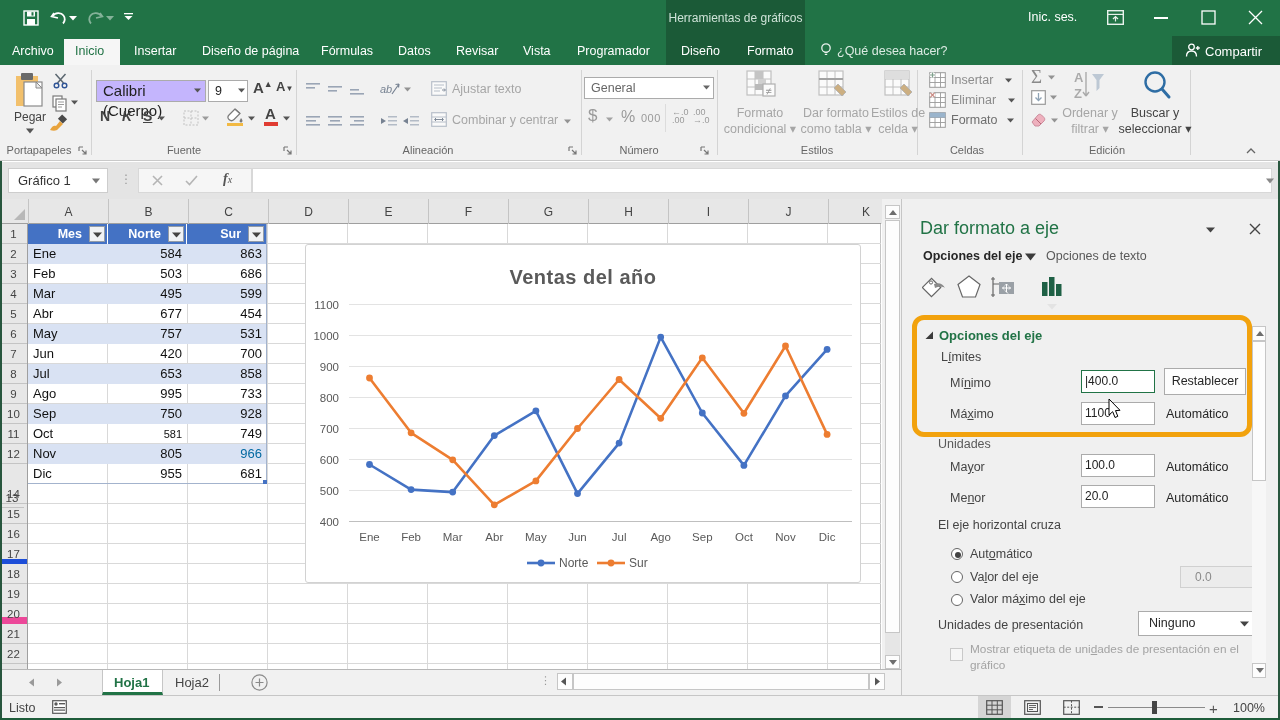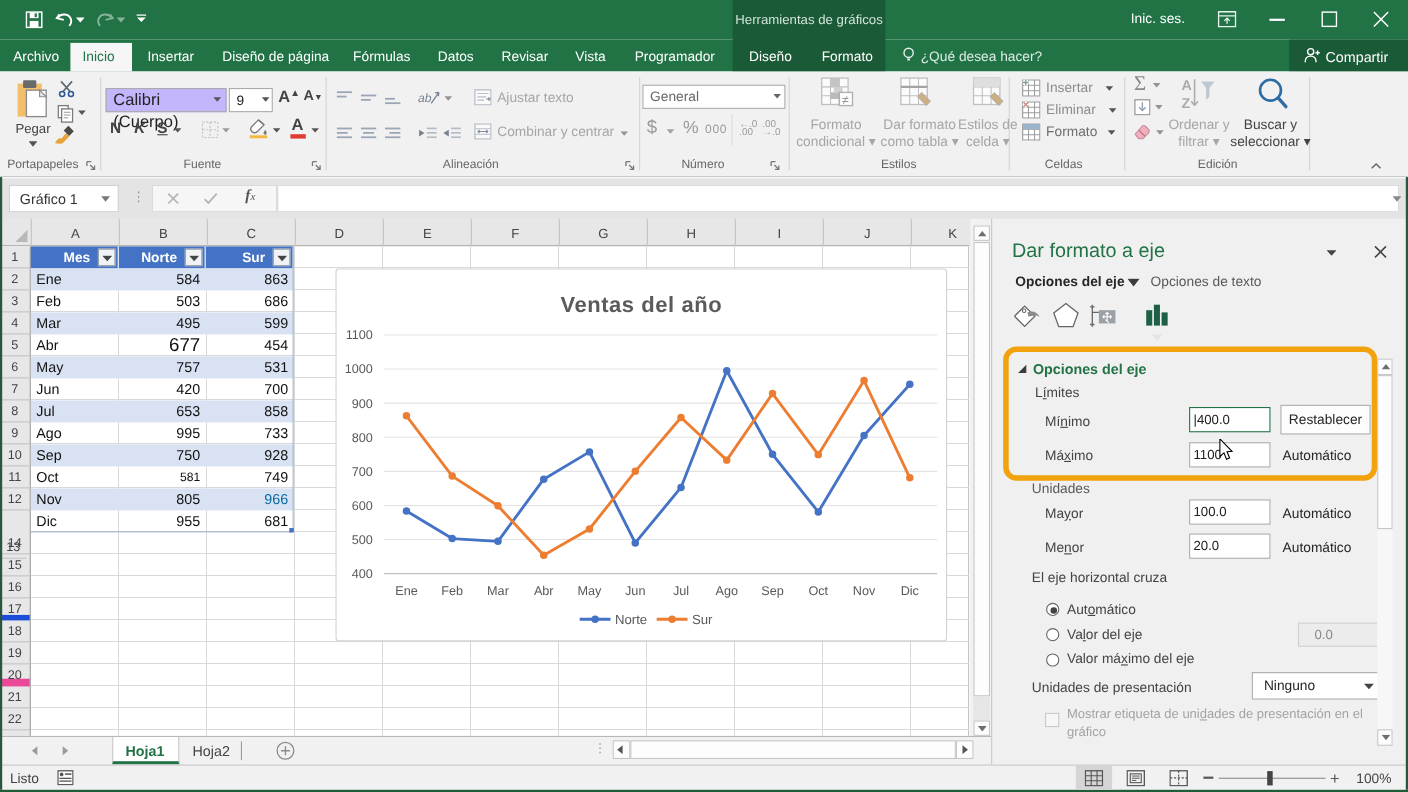"677" div.ab { font-size: 17px -> 13px }
